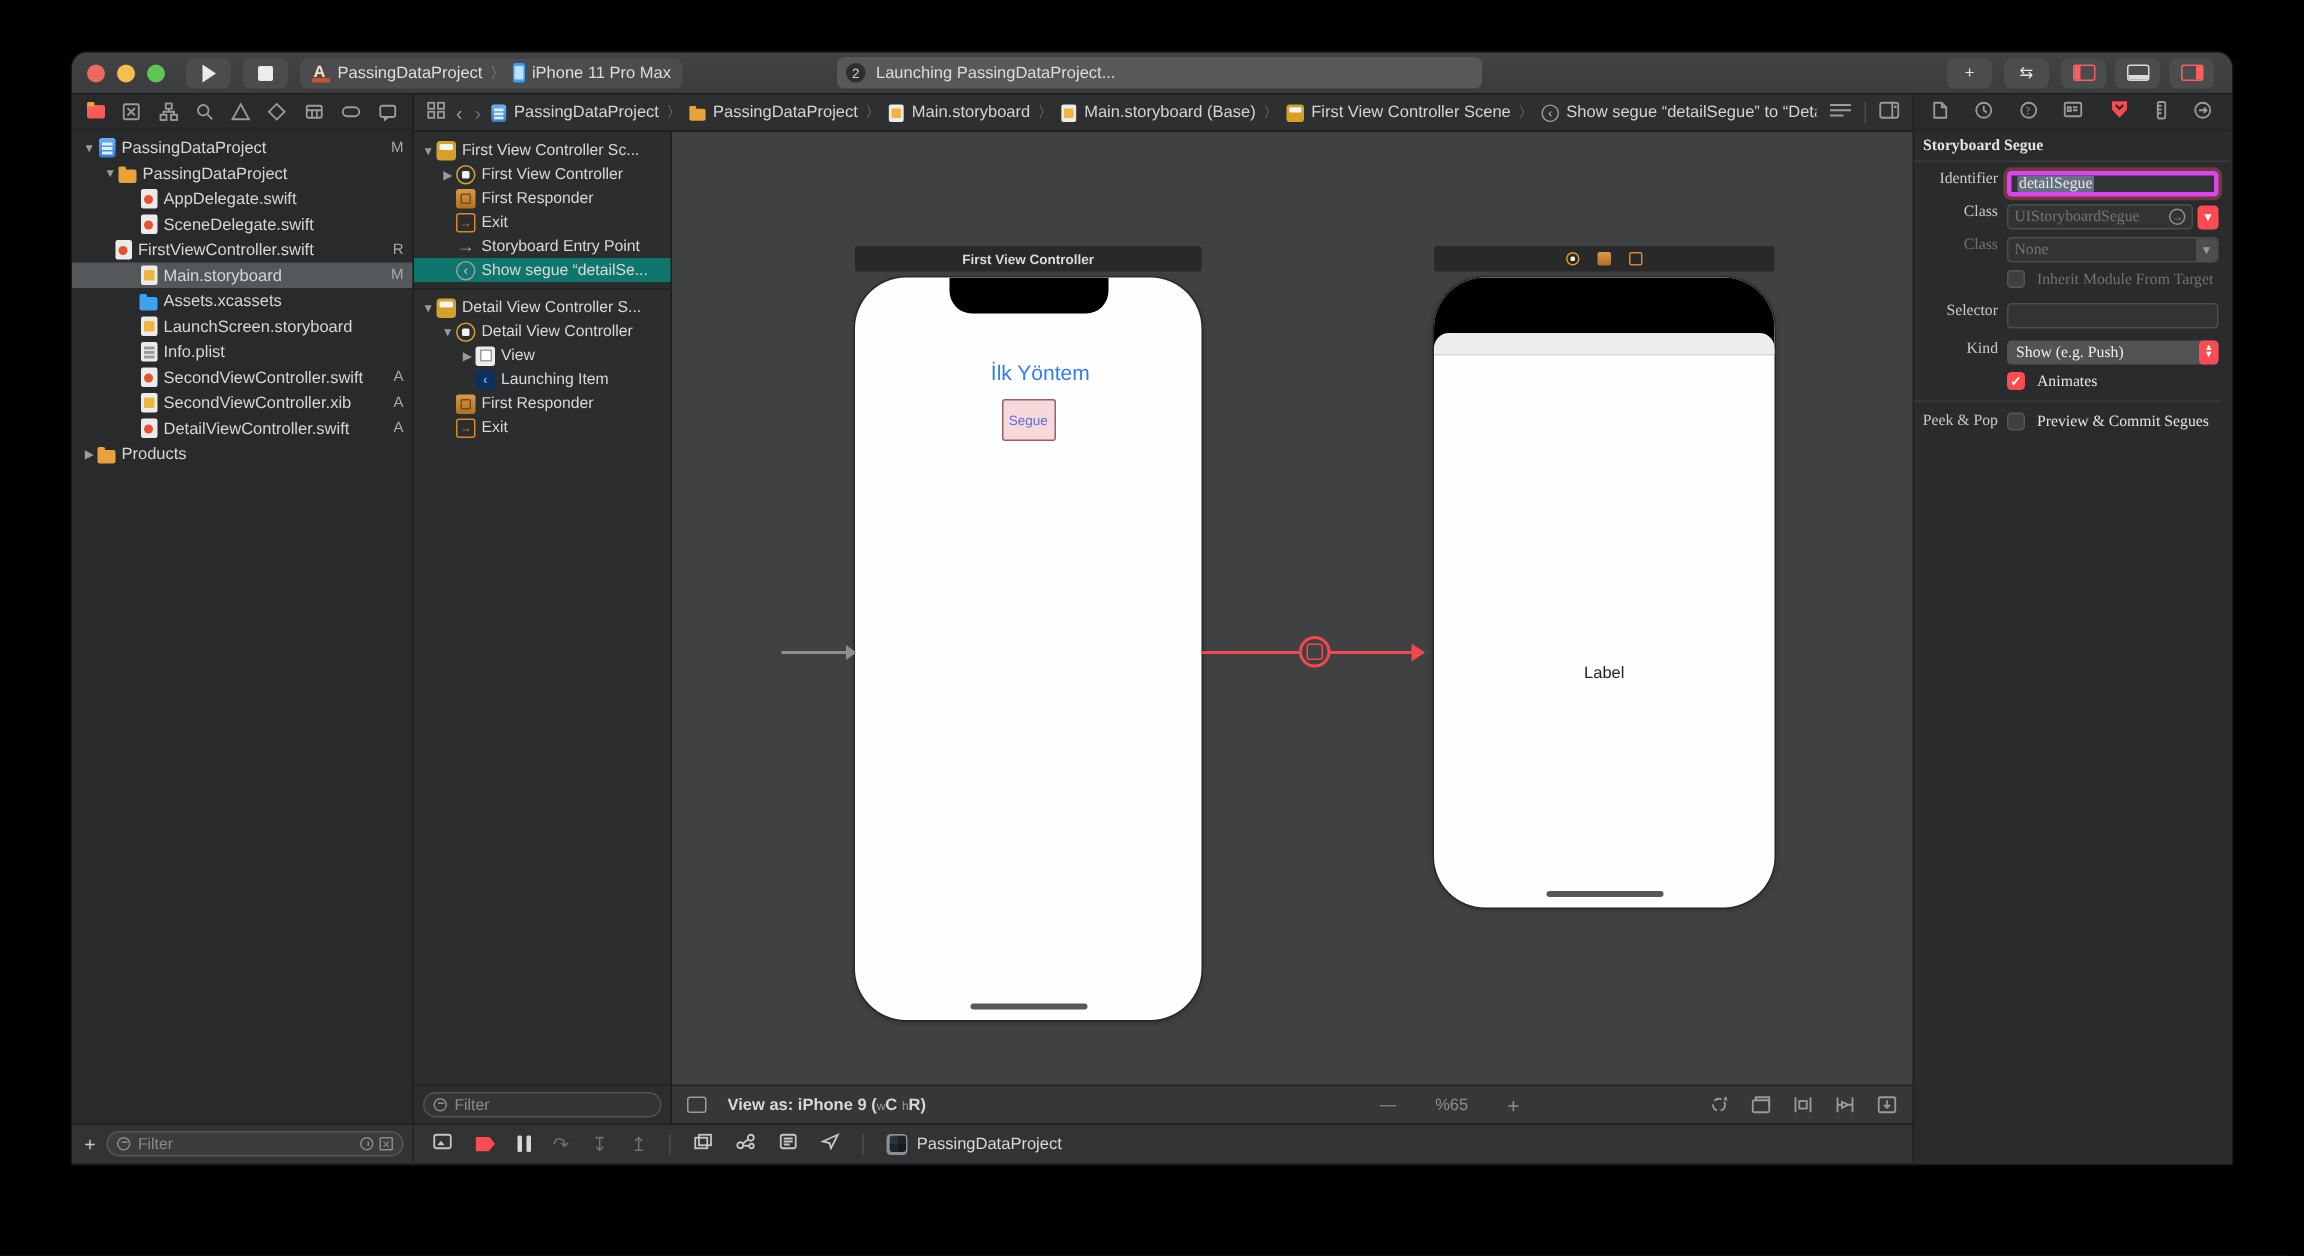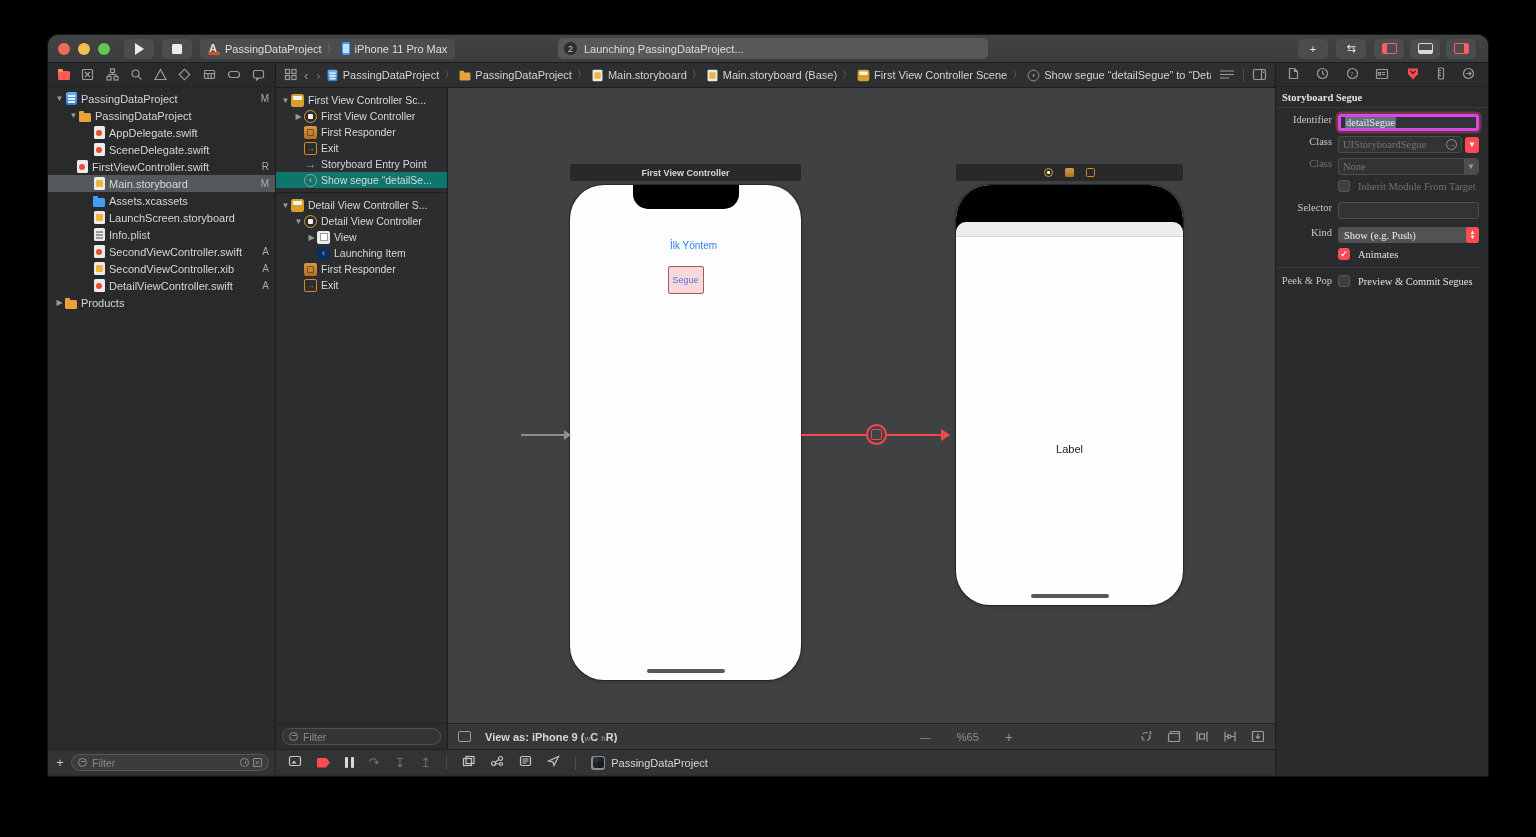"İlk Yöntem" .ilk { font-size: 10px -> 14px }
